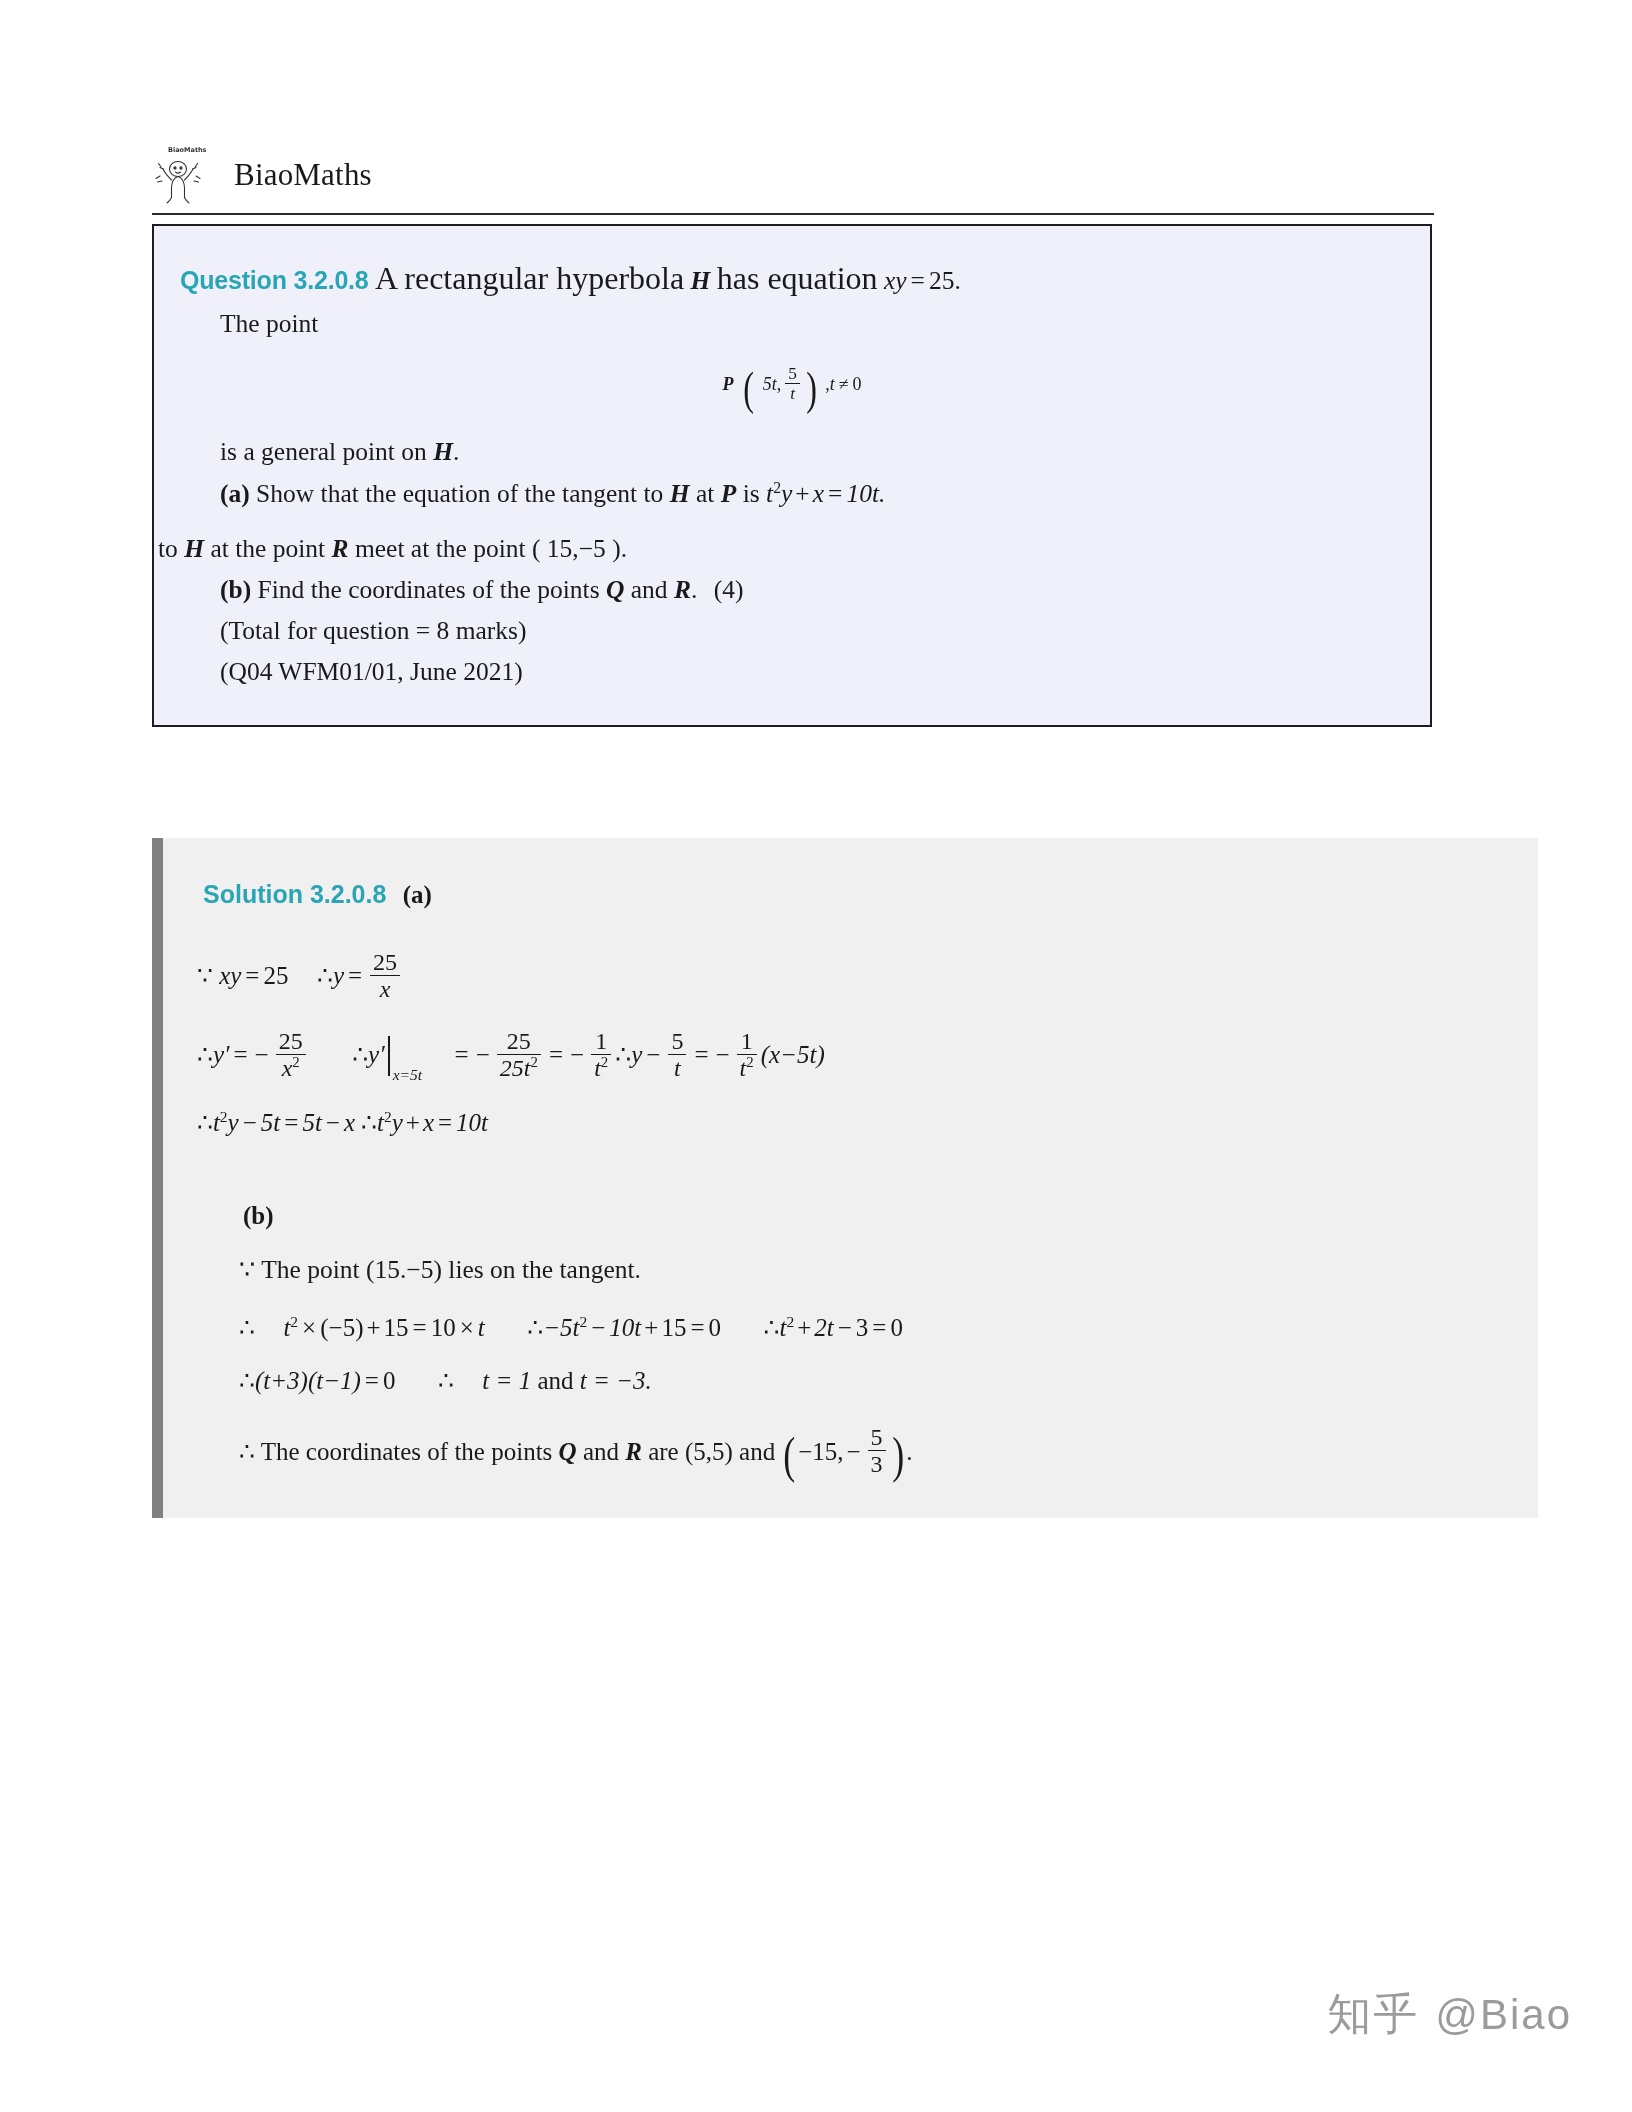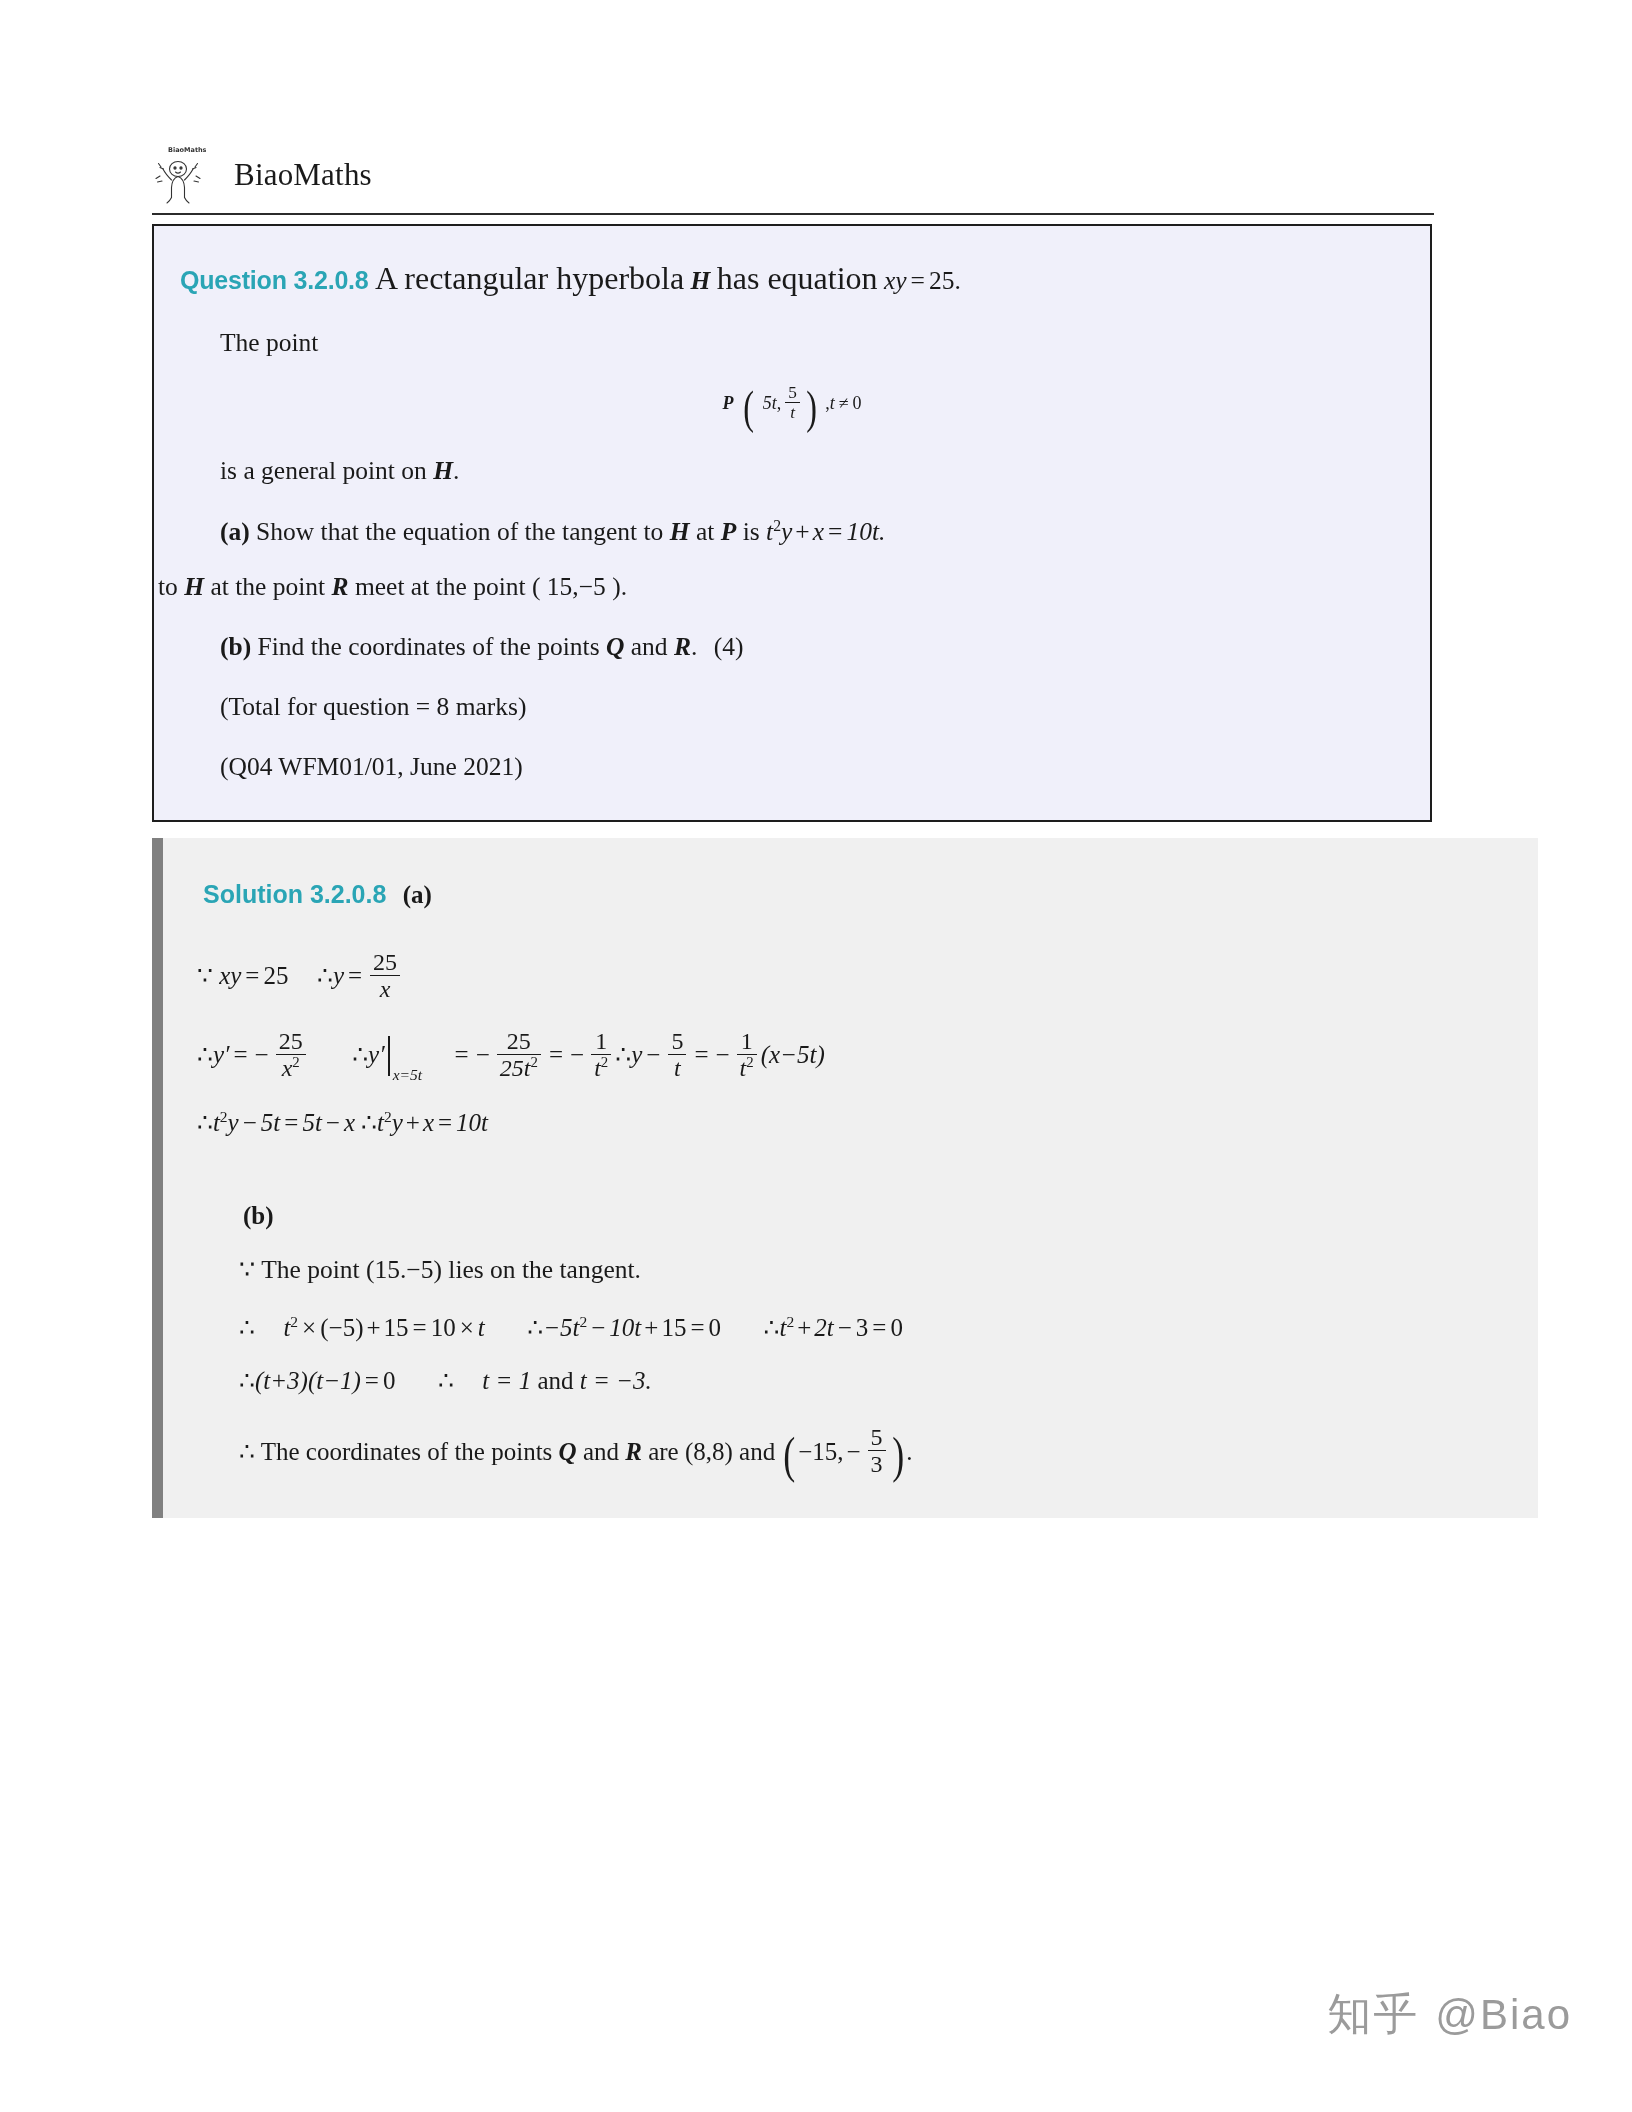"The point" .para { margin: 23px 0 0 0 -> 4px 0 0 0 }
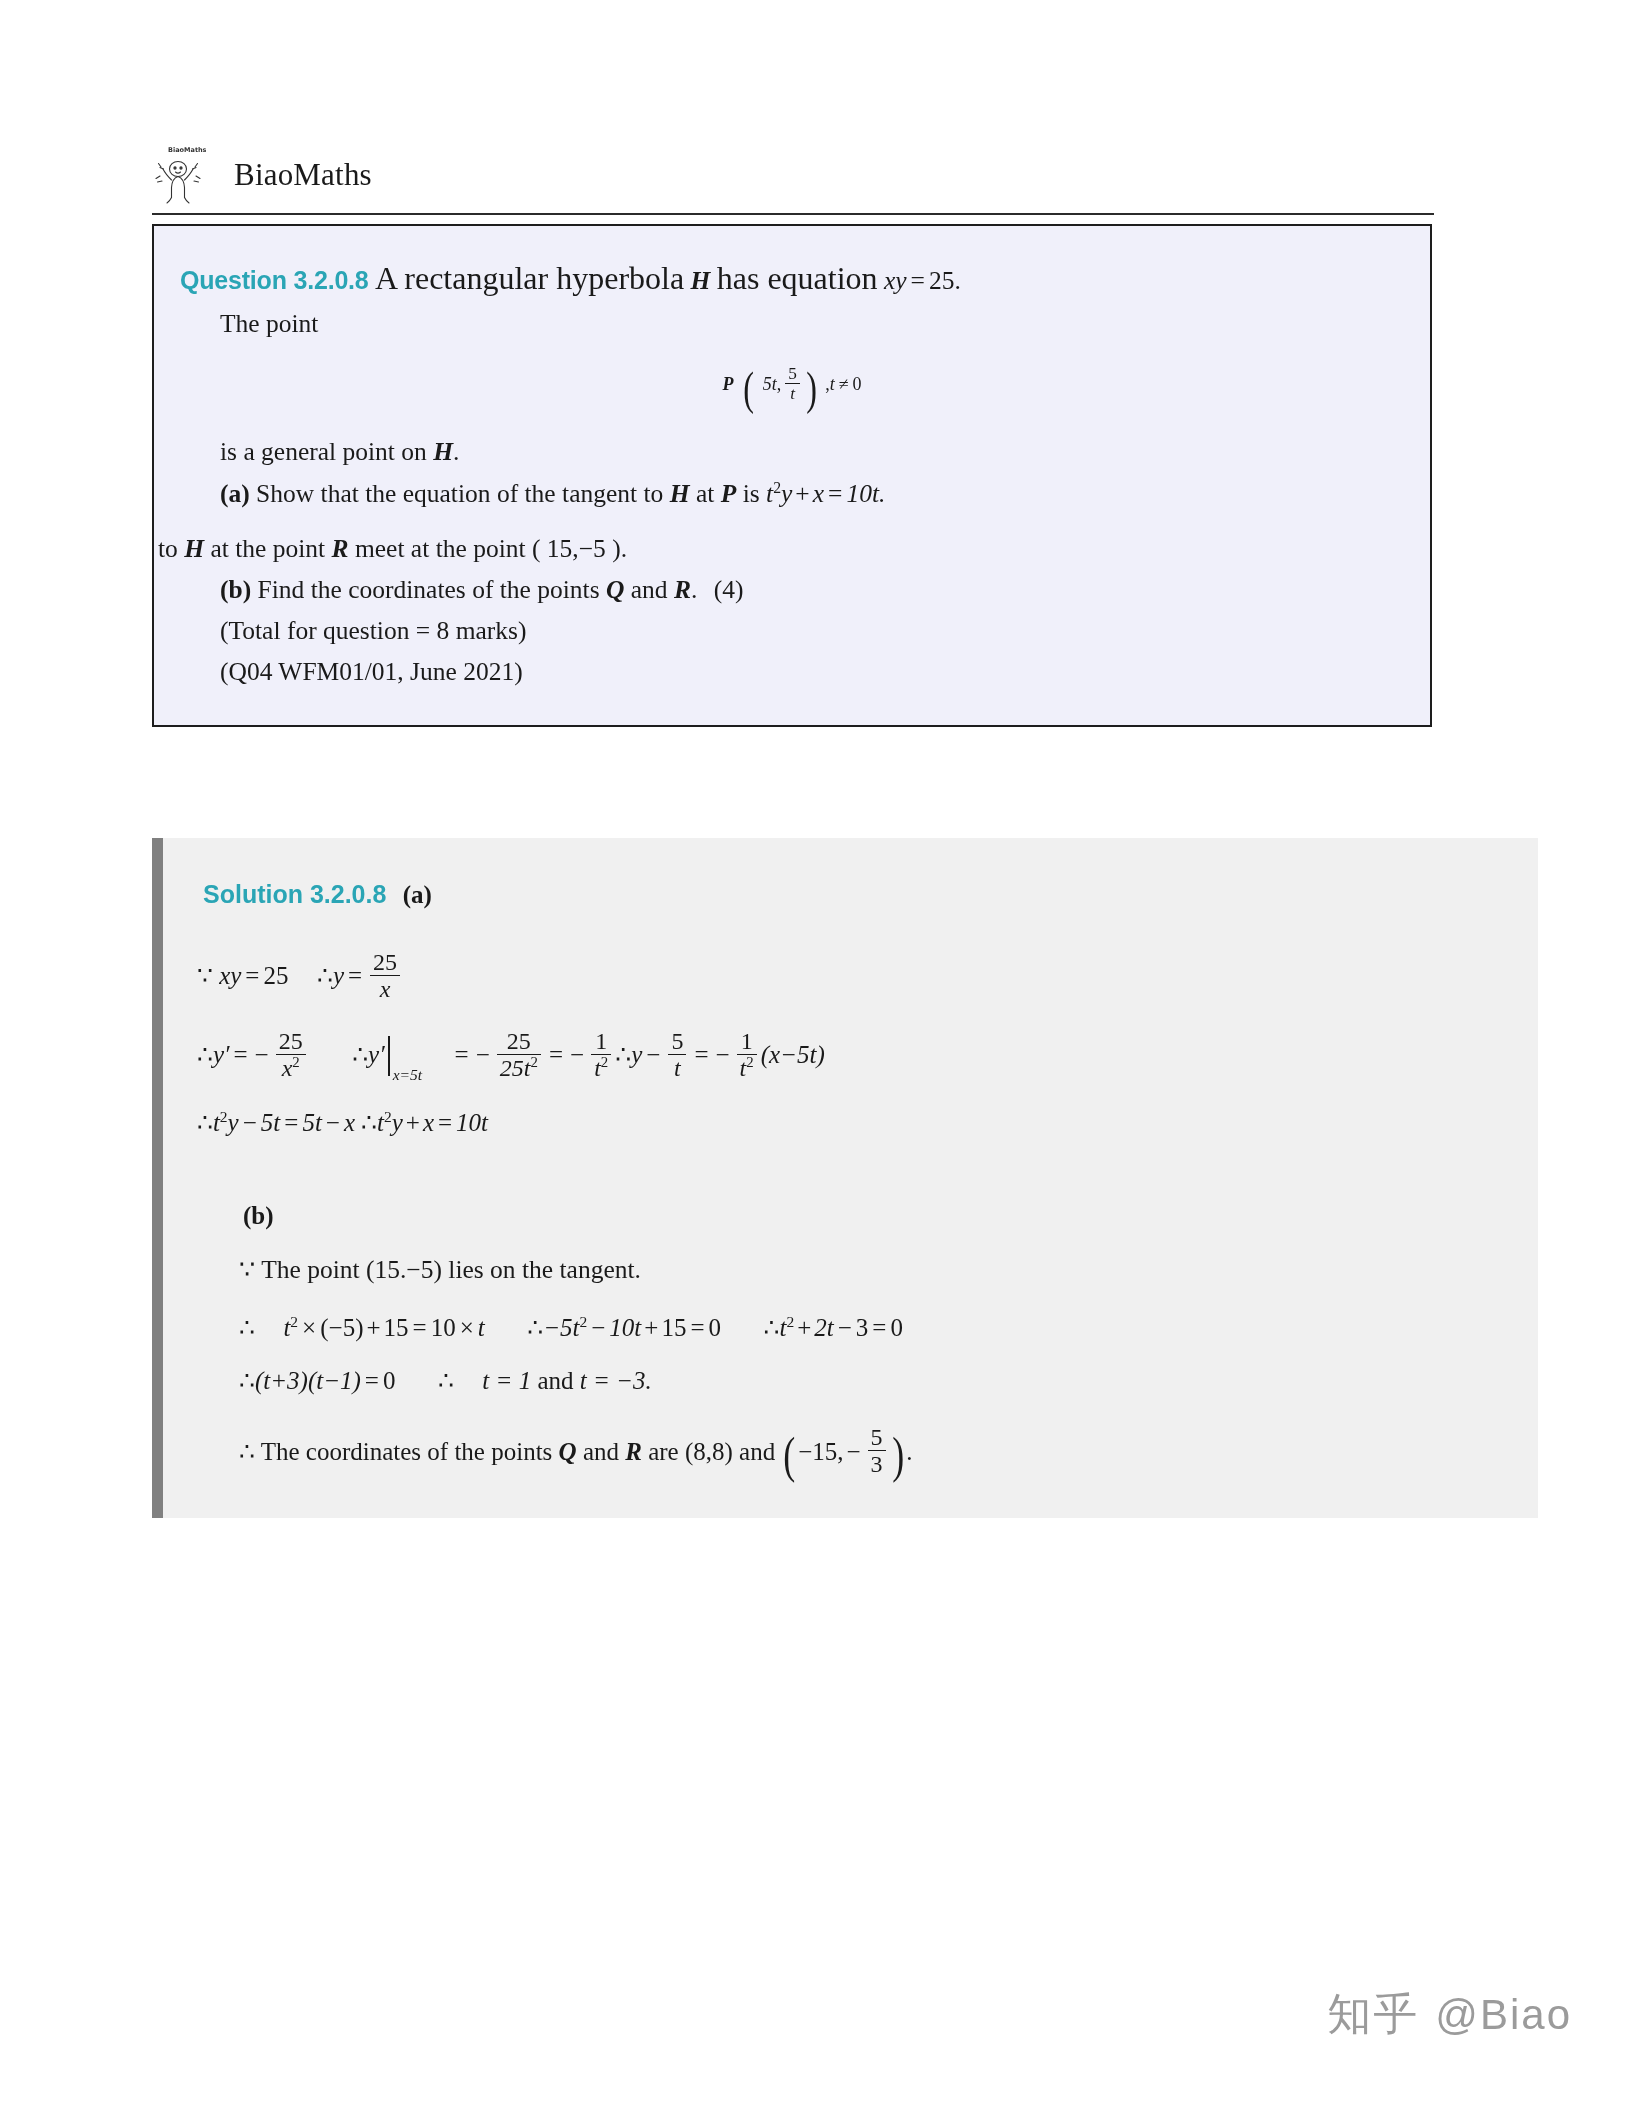"(8,8)" span.mn { text: 8,8 -> 5,5 }
